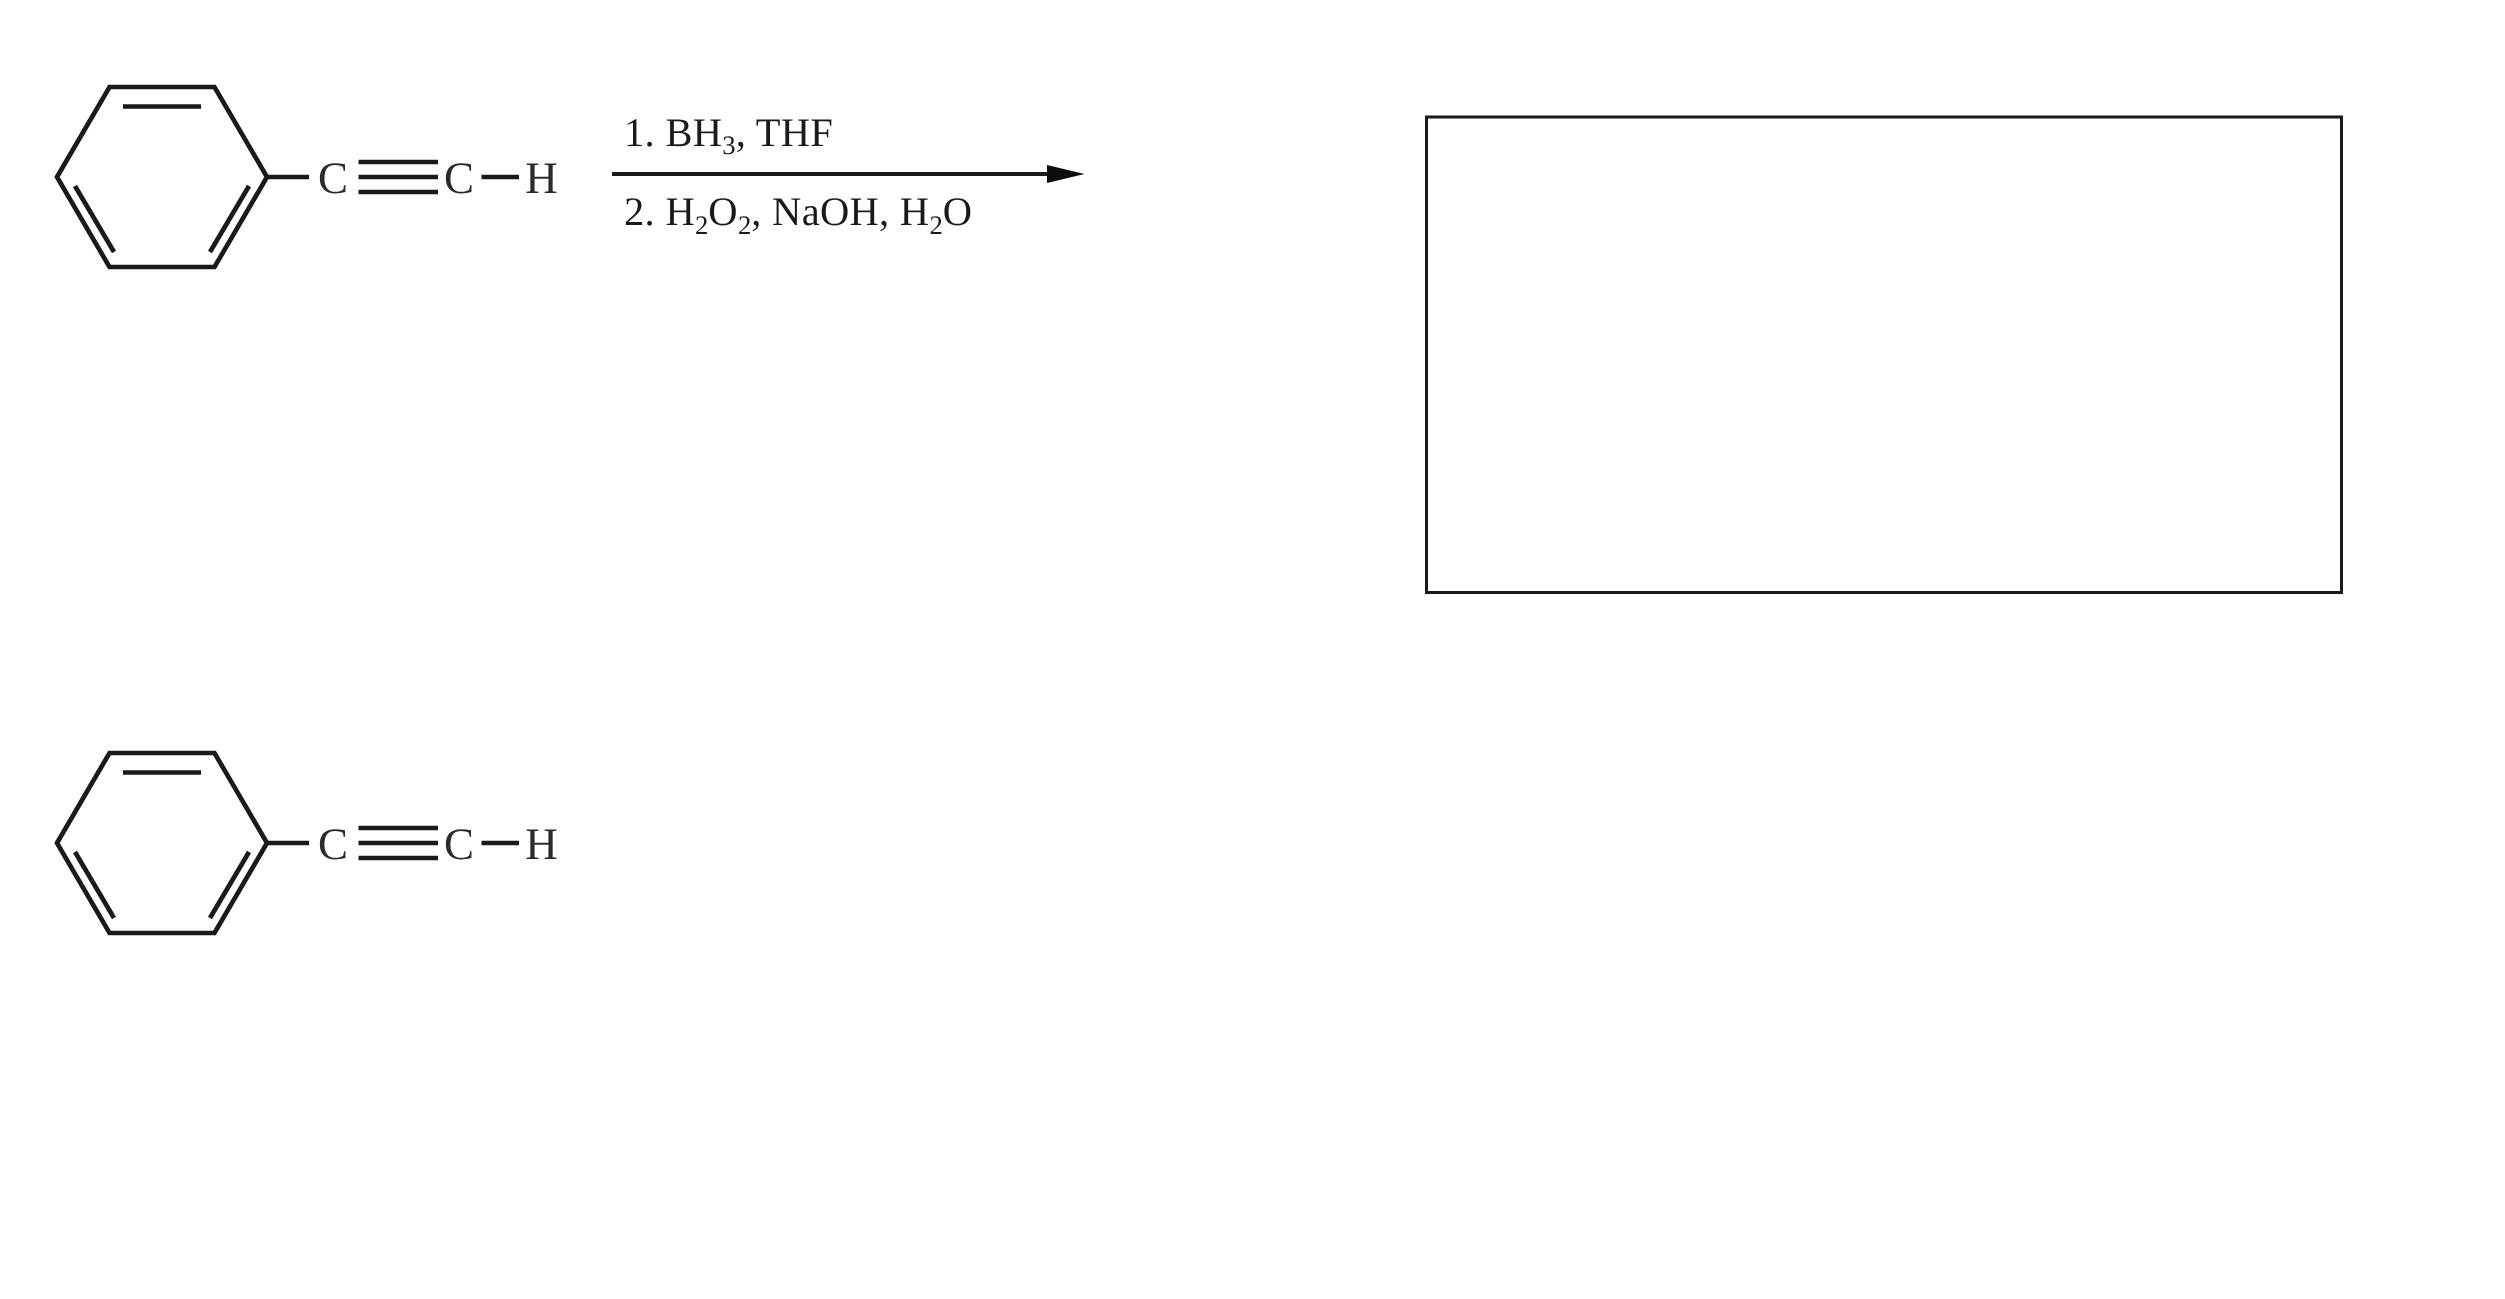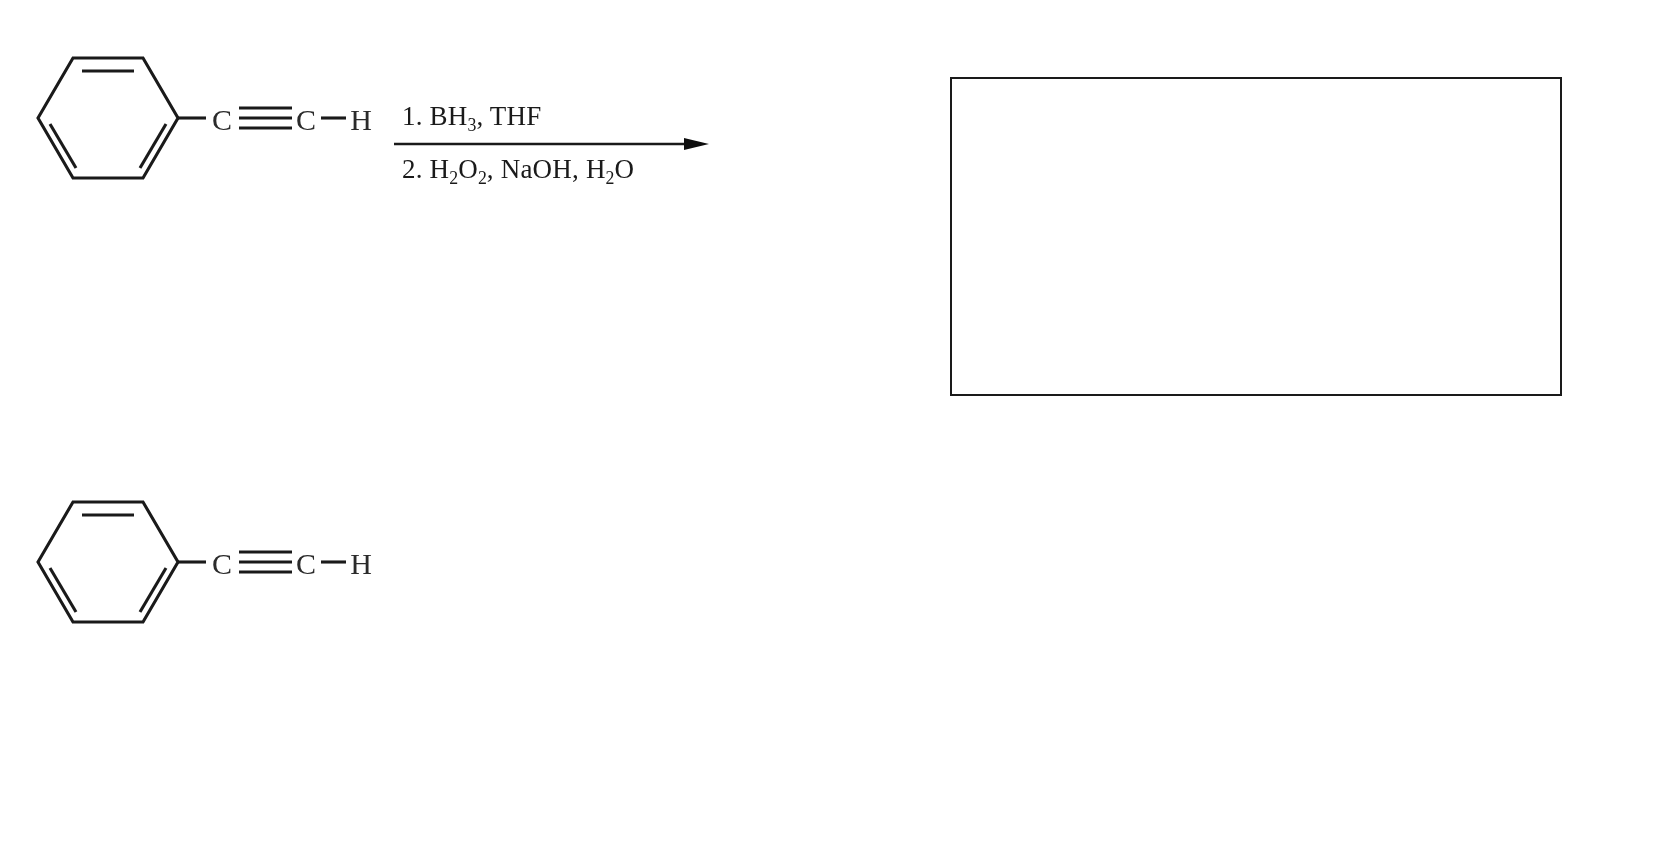"1. BH3, THF" #arrow-block-1 { left: 394px -> 408px; margin-top: 28px -> none }
